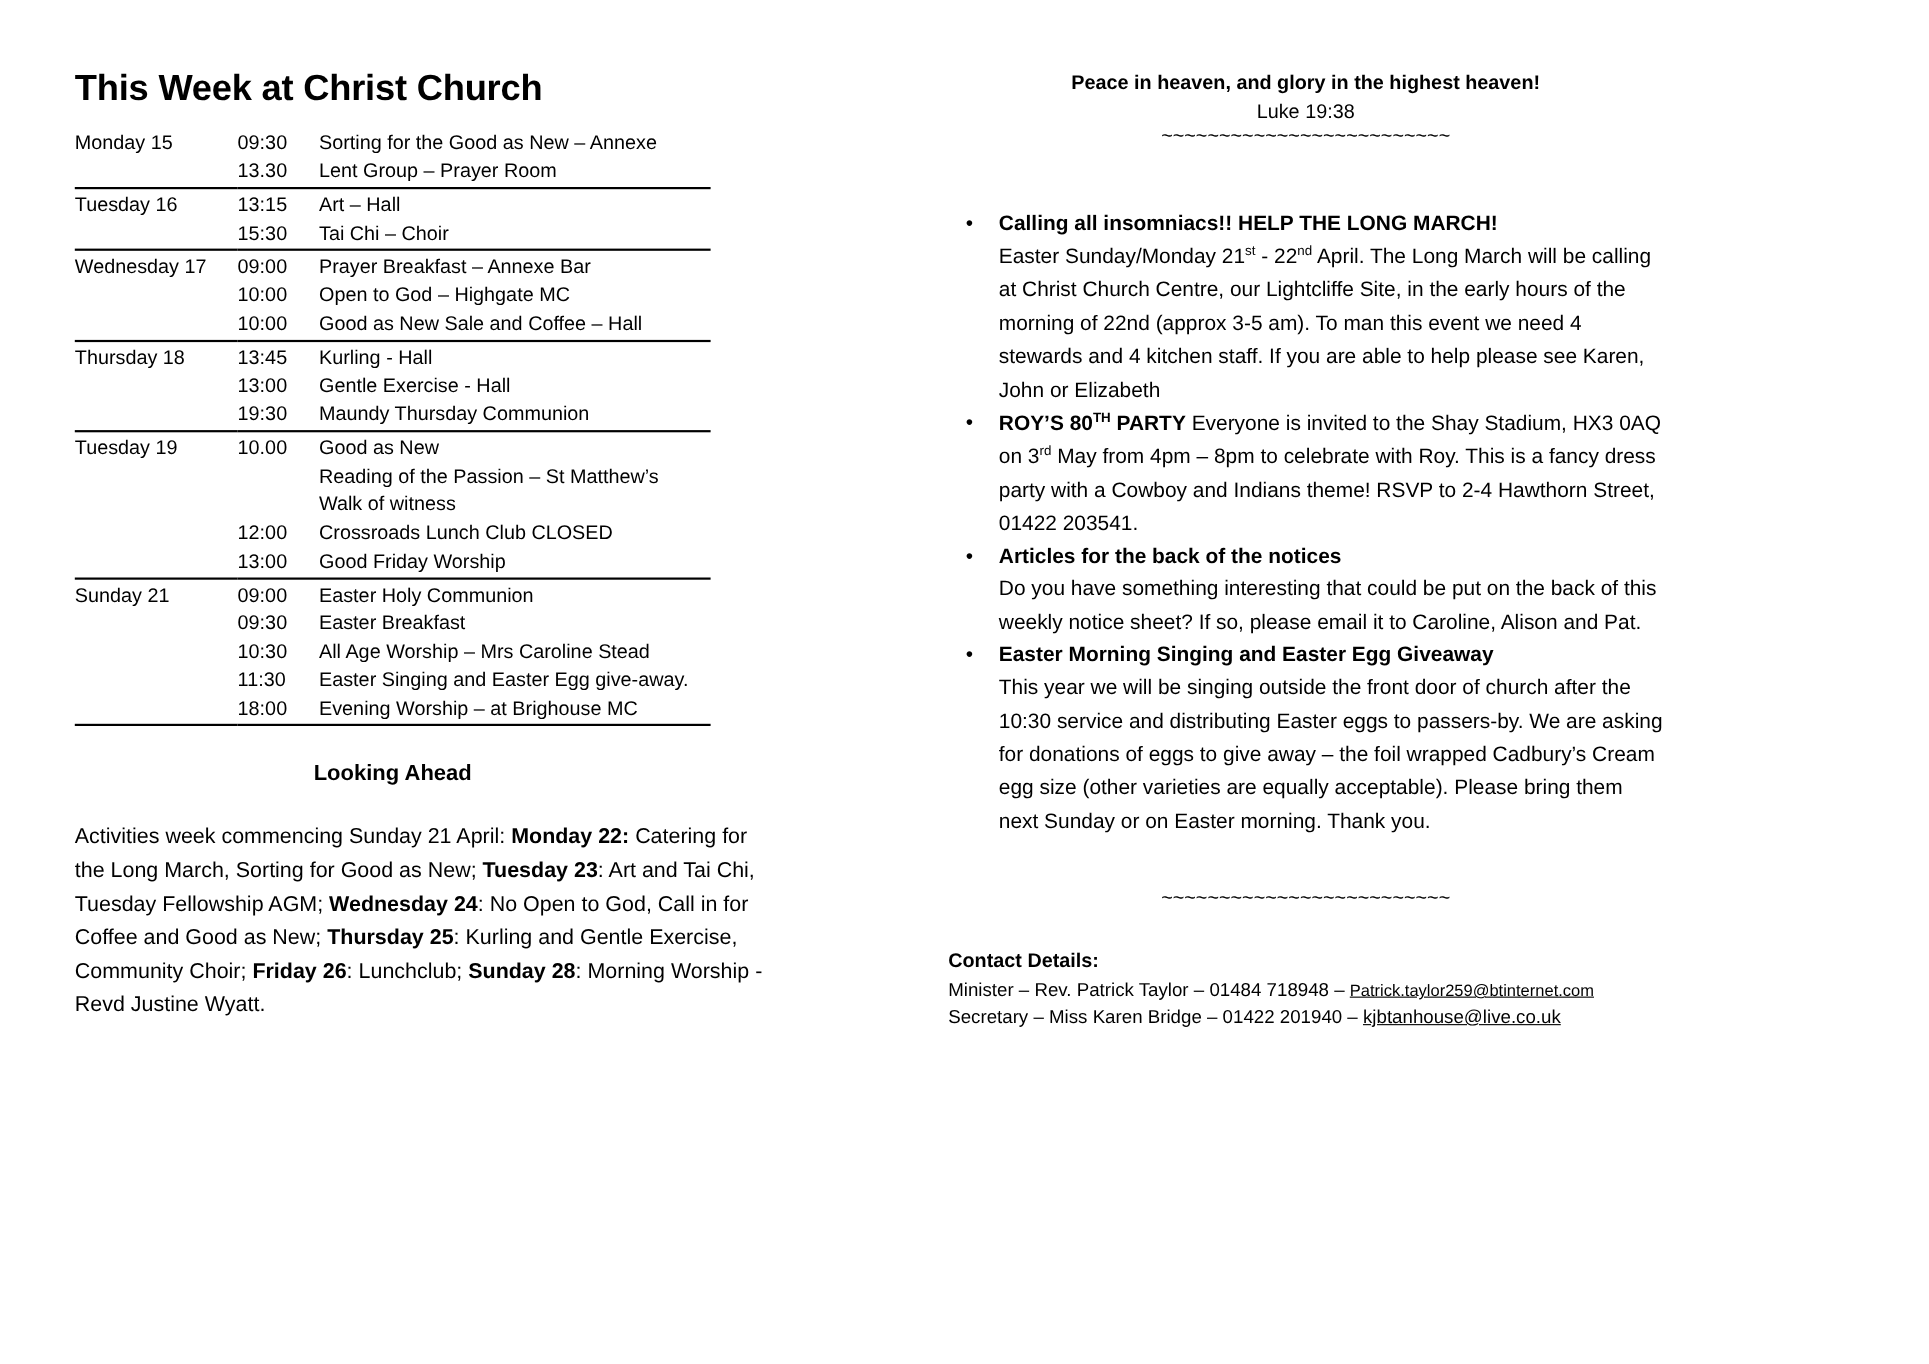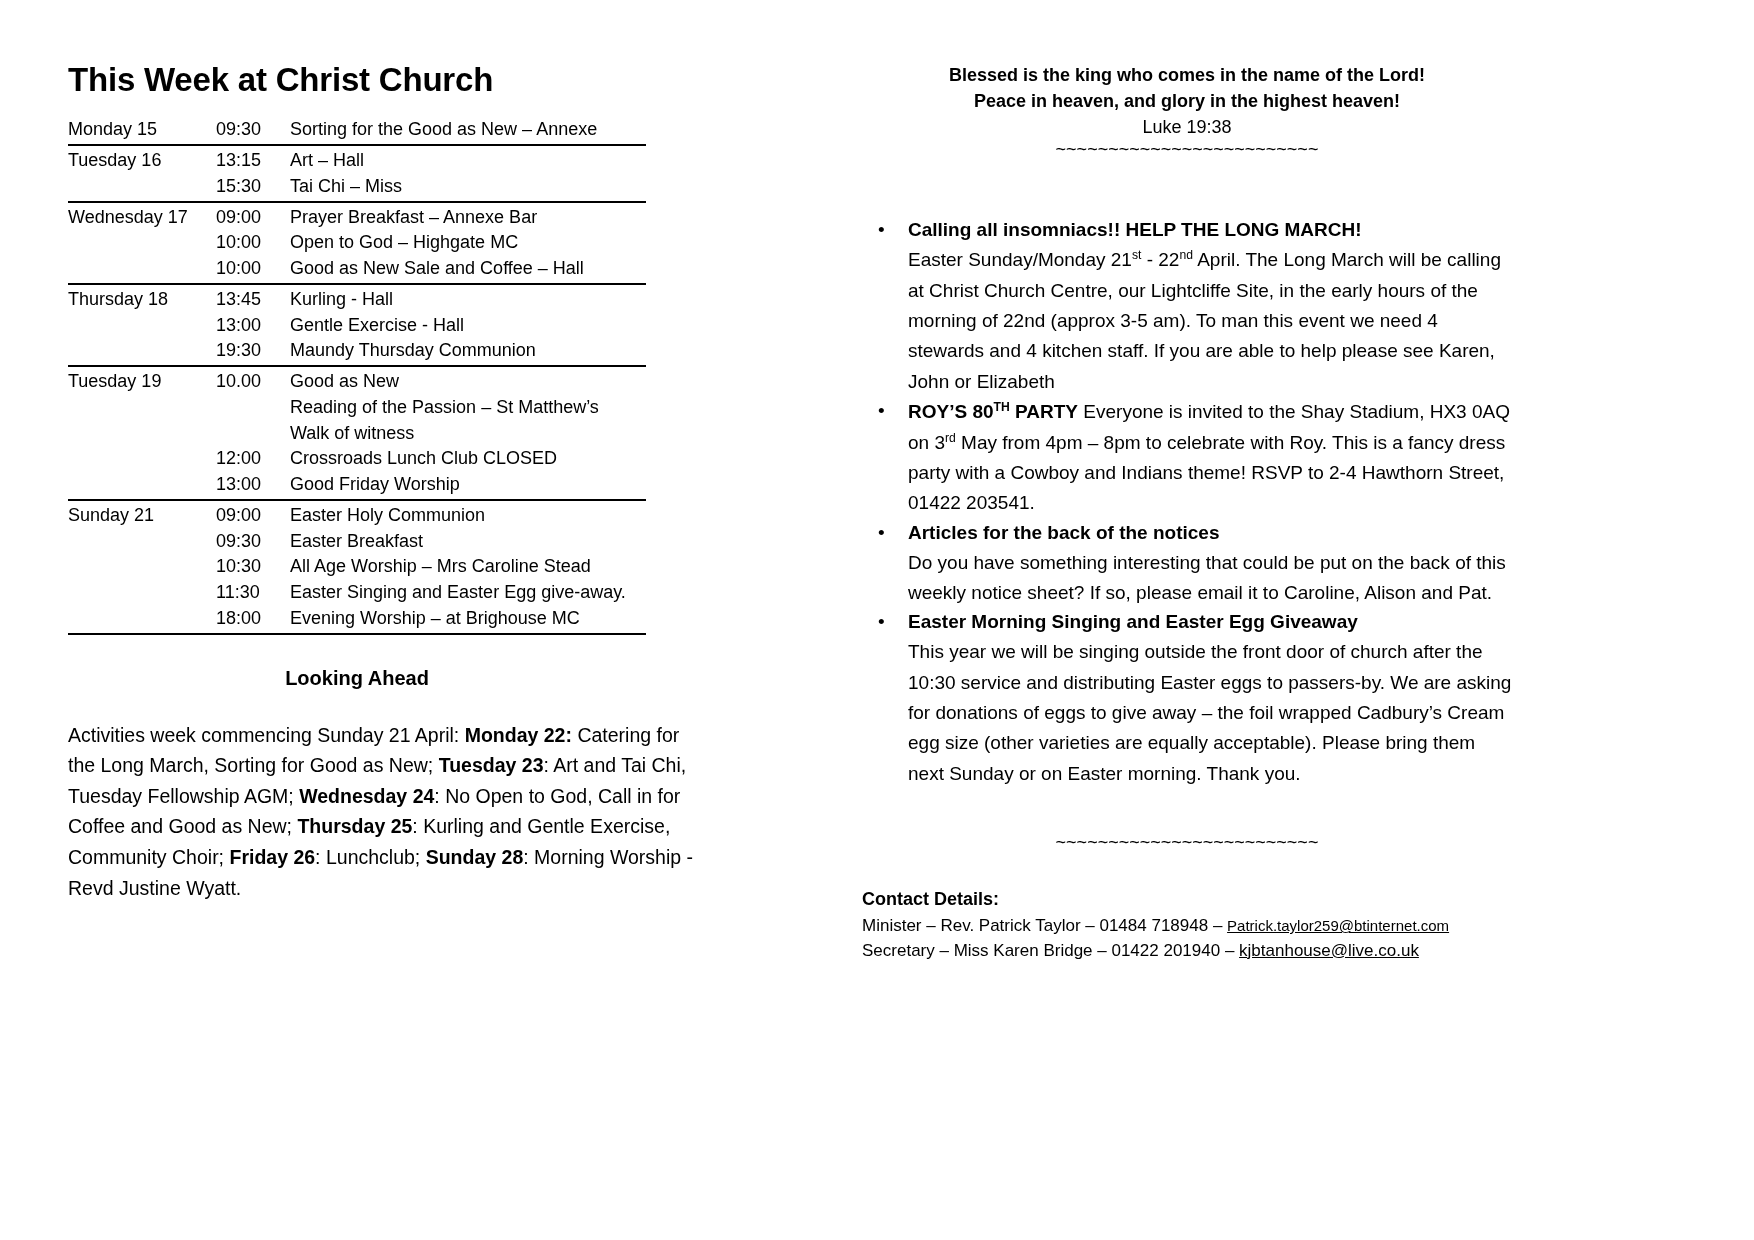"Blessed is the king who" p.verse { html: <p>Blessed is the king who comes in the name of the Lord!</p> -> none }
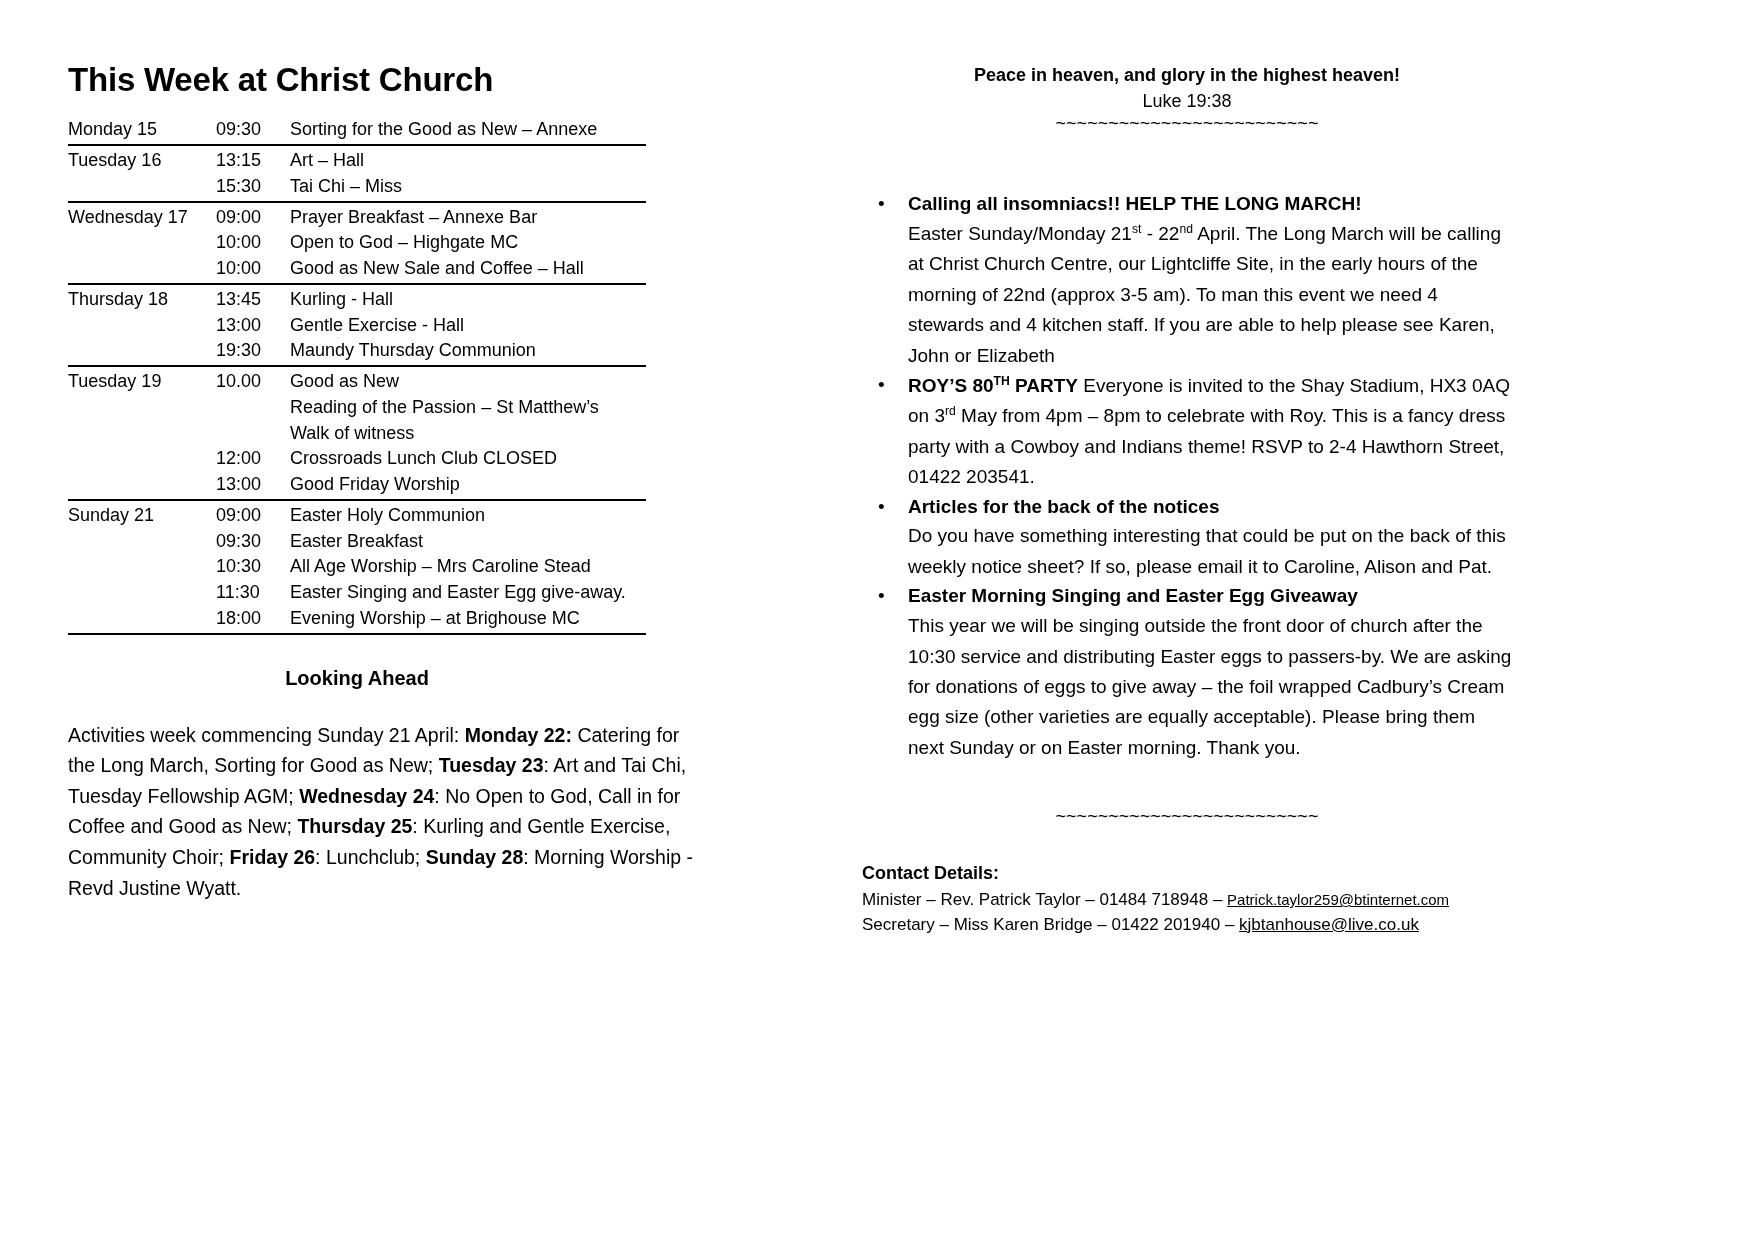"13.30" tr { html: none -> <tr> <td></td> <td>13.30</td> <td>Lent Group – Prayer Room</td> </tr> }
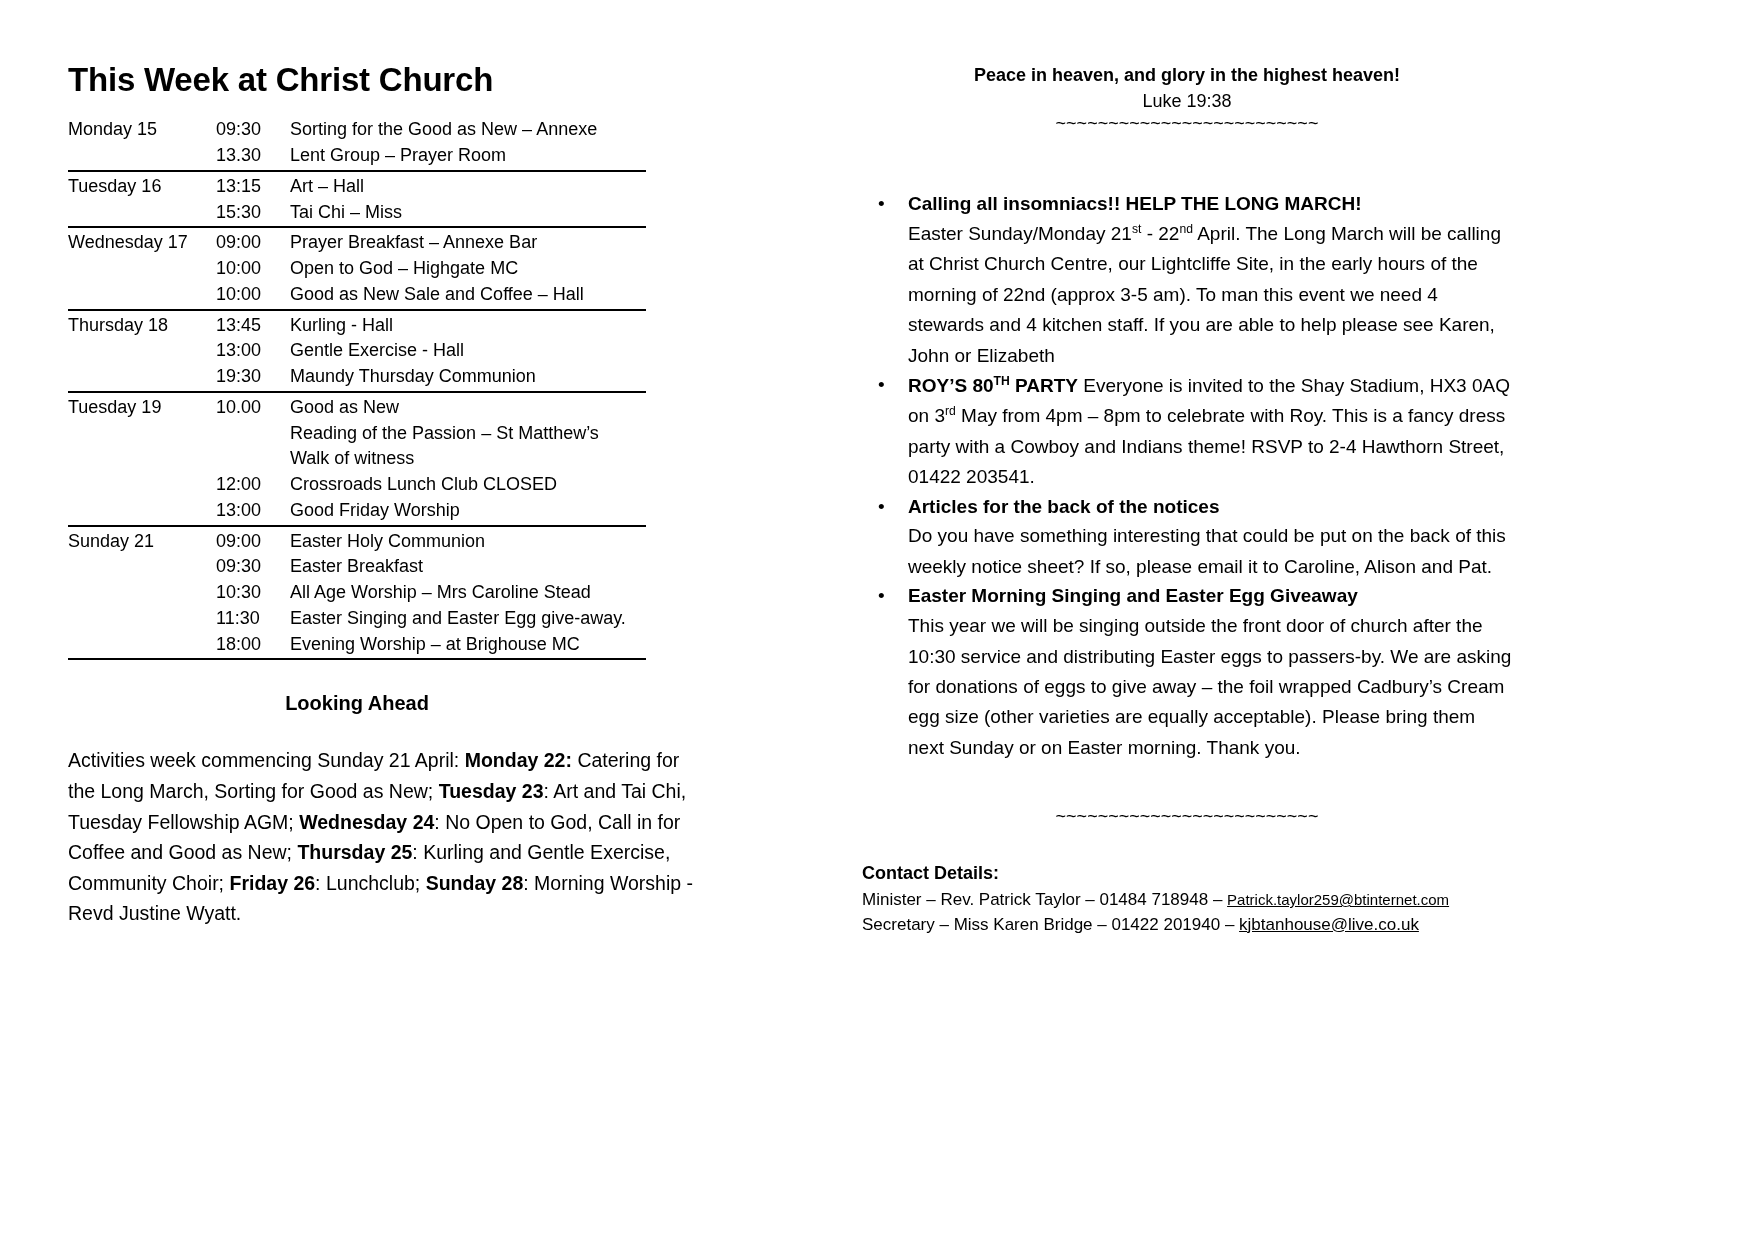"Tai Chi – Miss" td.col-event { text: Miss -> Choir }
